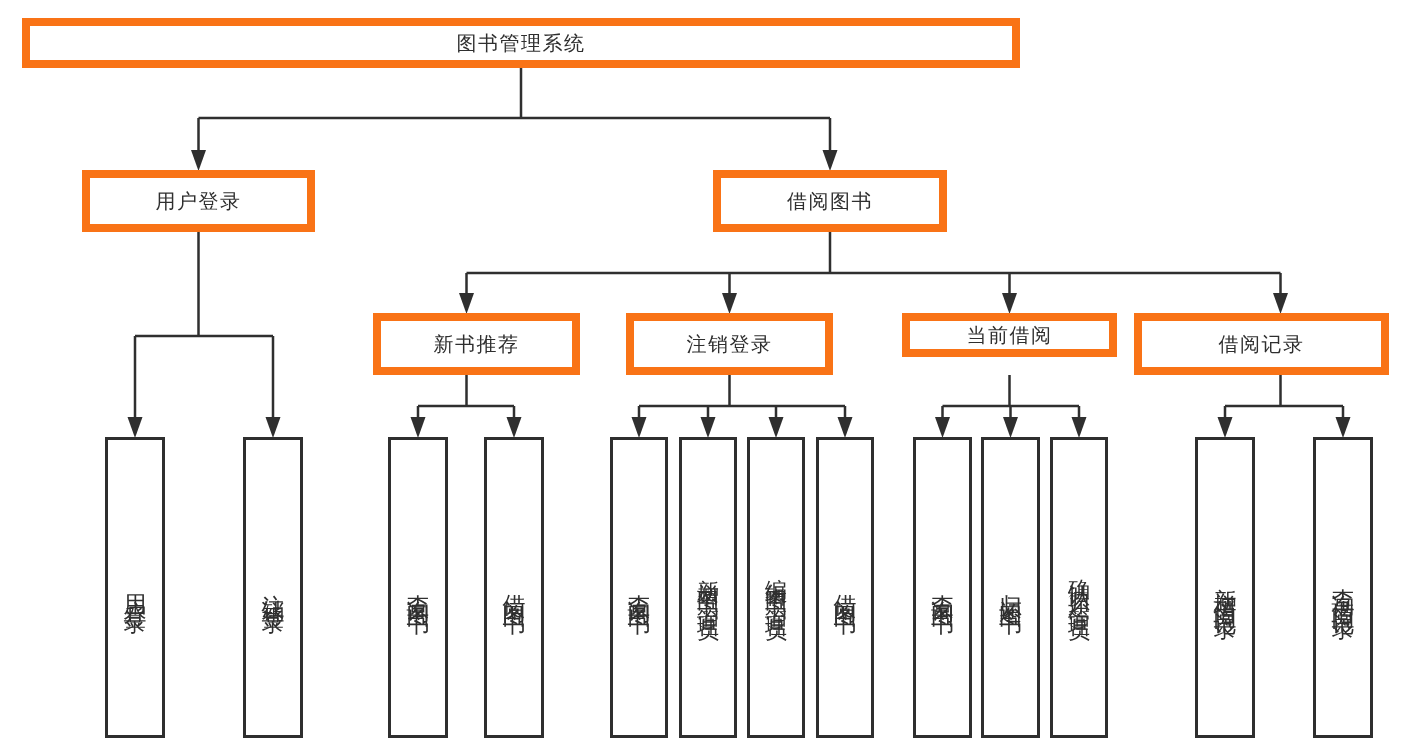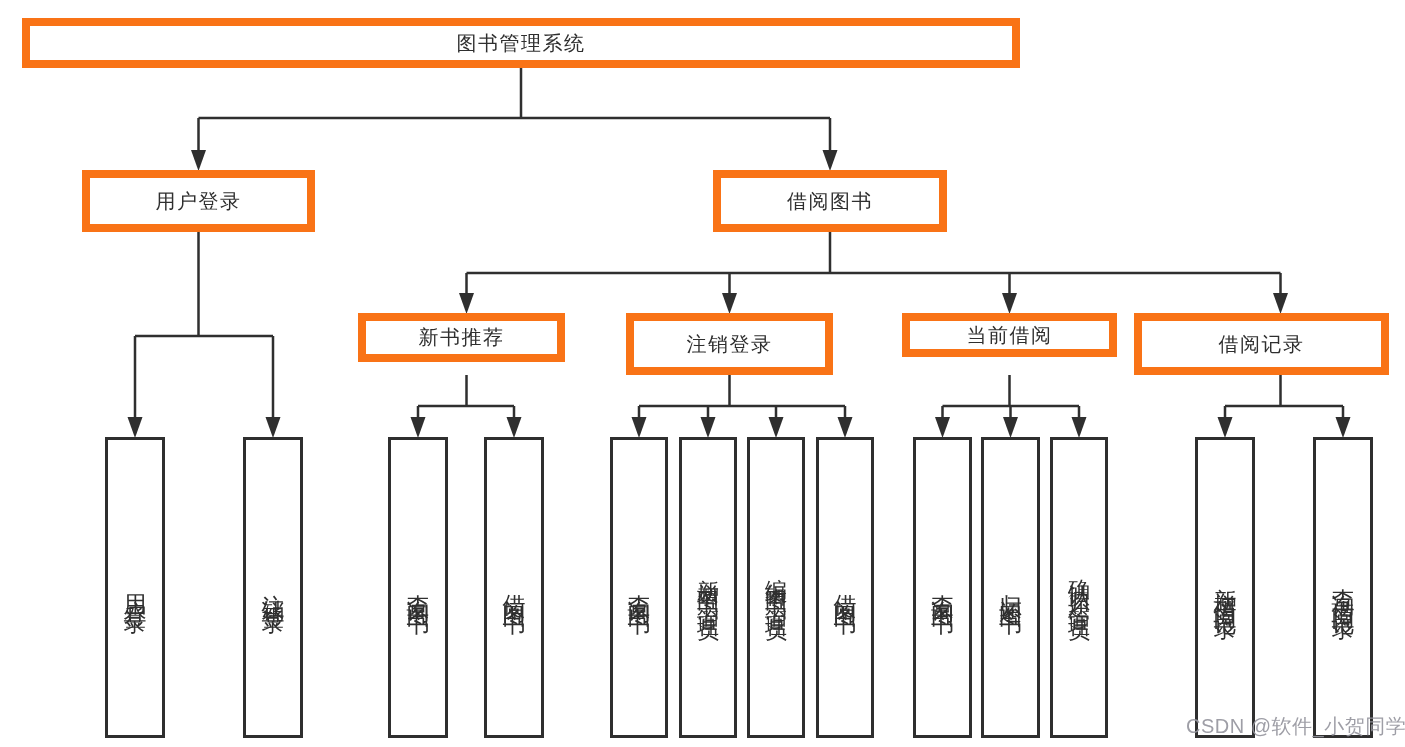"新书推荐" div.box { height: 49px -> 62px; left: 358px -> 373px }
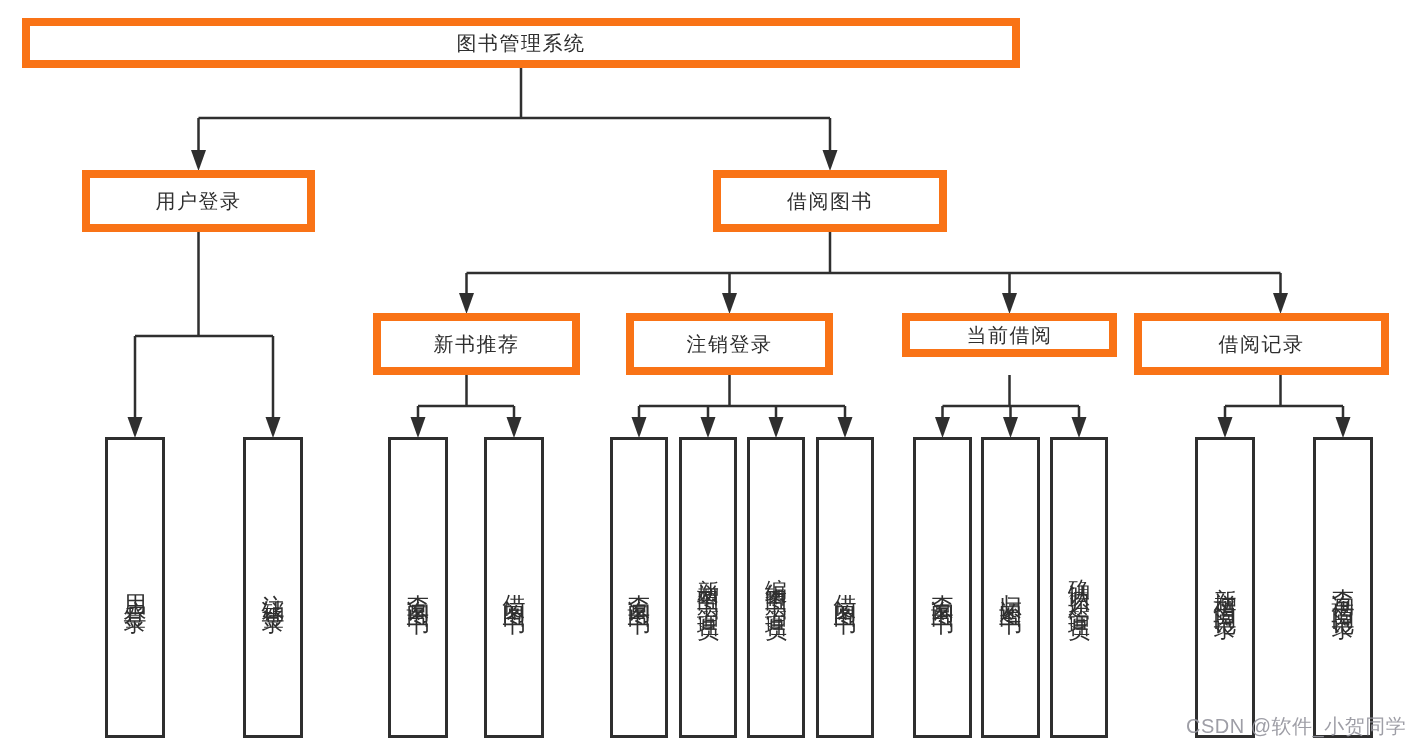"CSDN @软件_小贺同学" div.watermark { html: <div>CSDN @软件_小贺同学</div> -> none }
